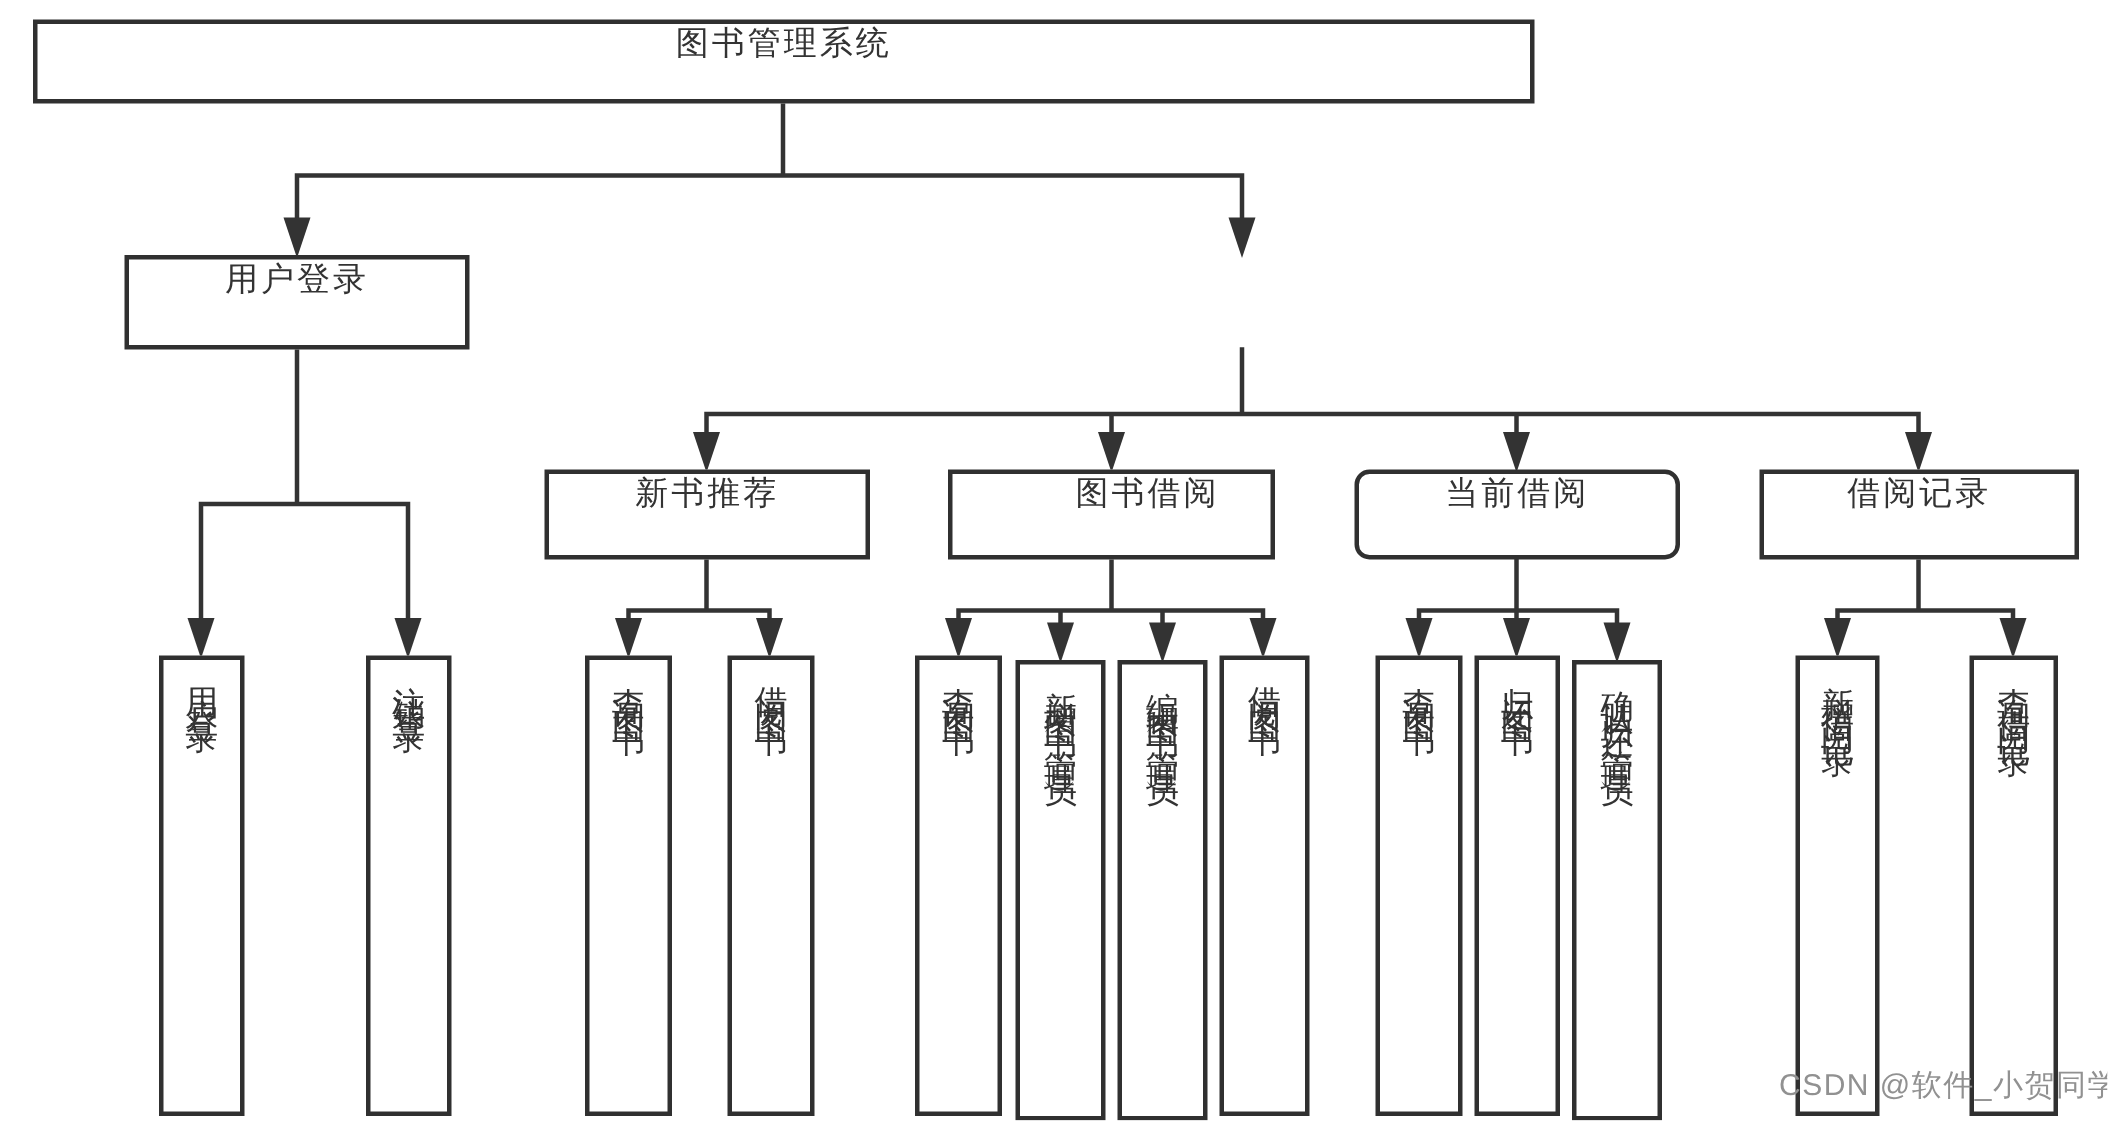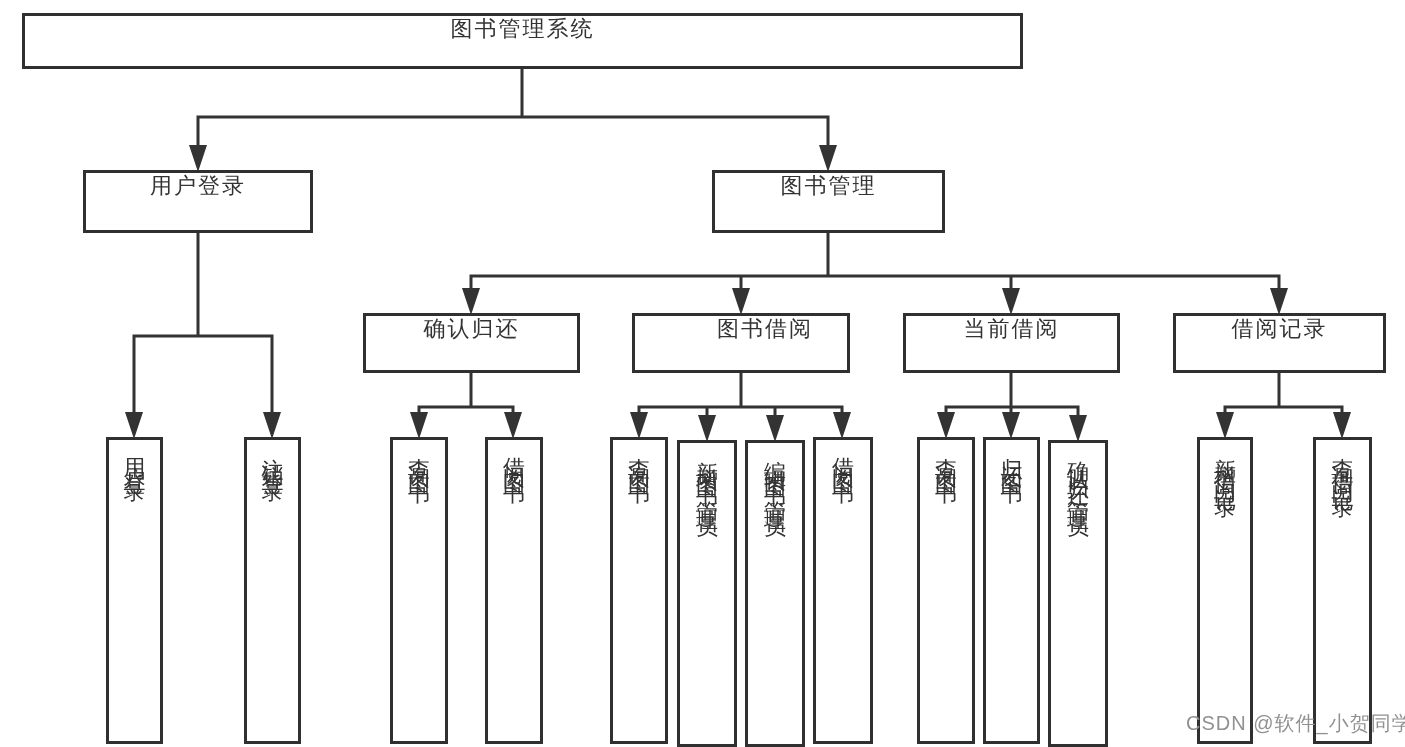"图书管理" div.node { html: <div> <span>图书管理</span> </div> -> none }
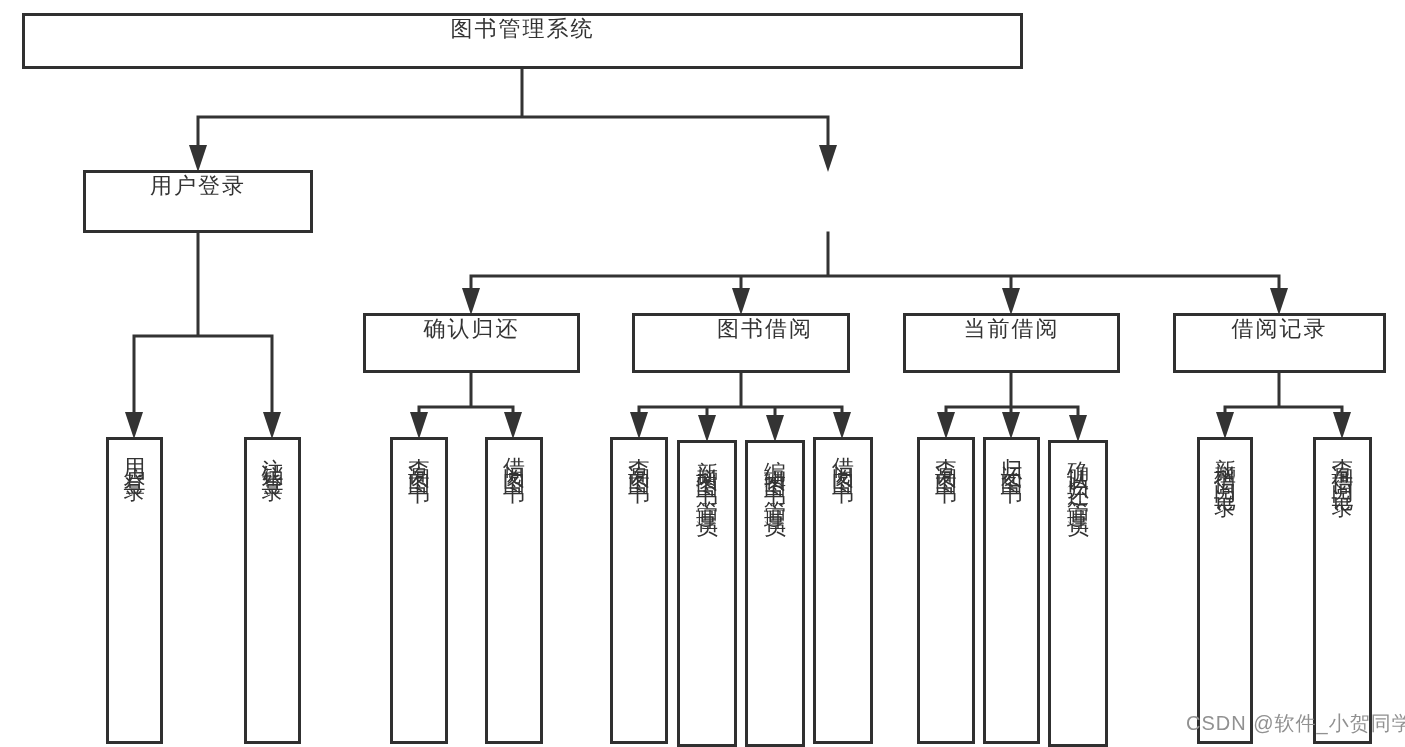"确认归还" span.lbl { text: 确认归还 -> 新书推荐 }
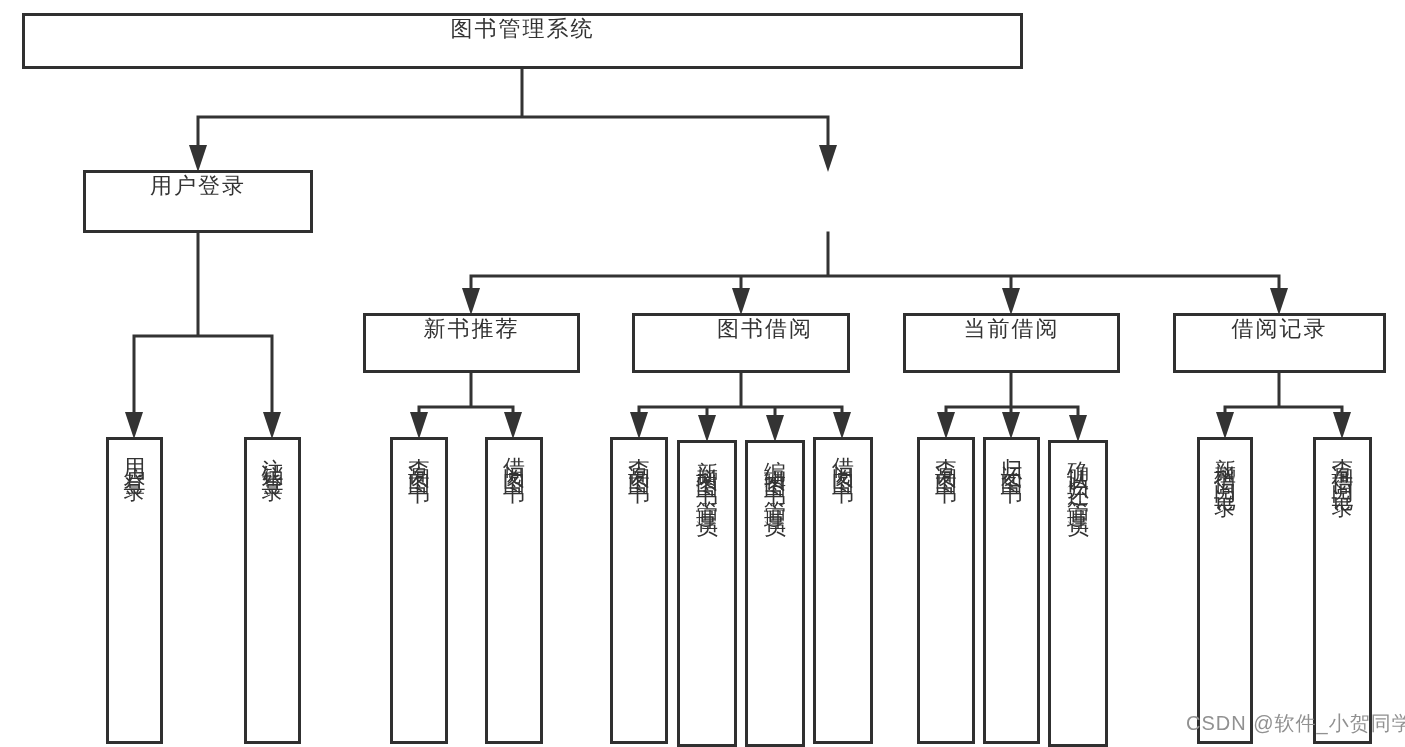"当前借阅" div.node { border-radius: none -> 10px }
